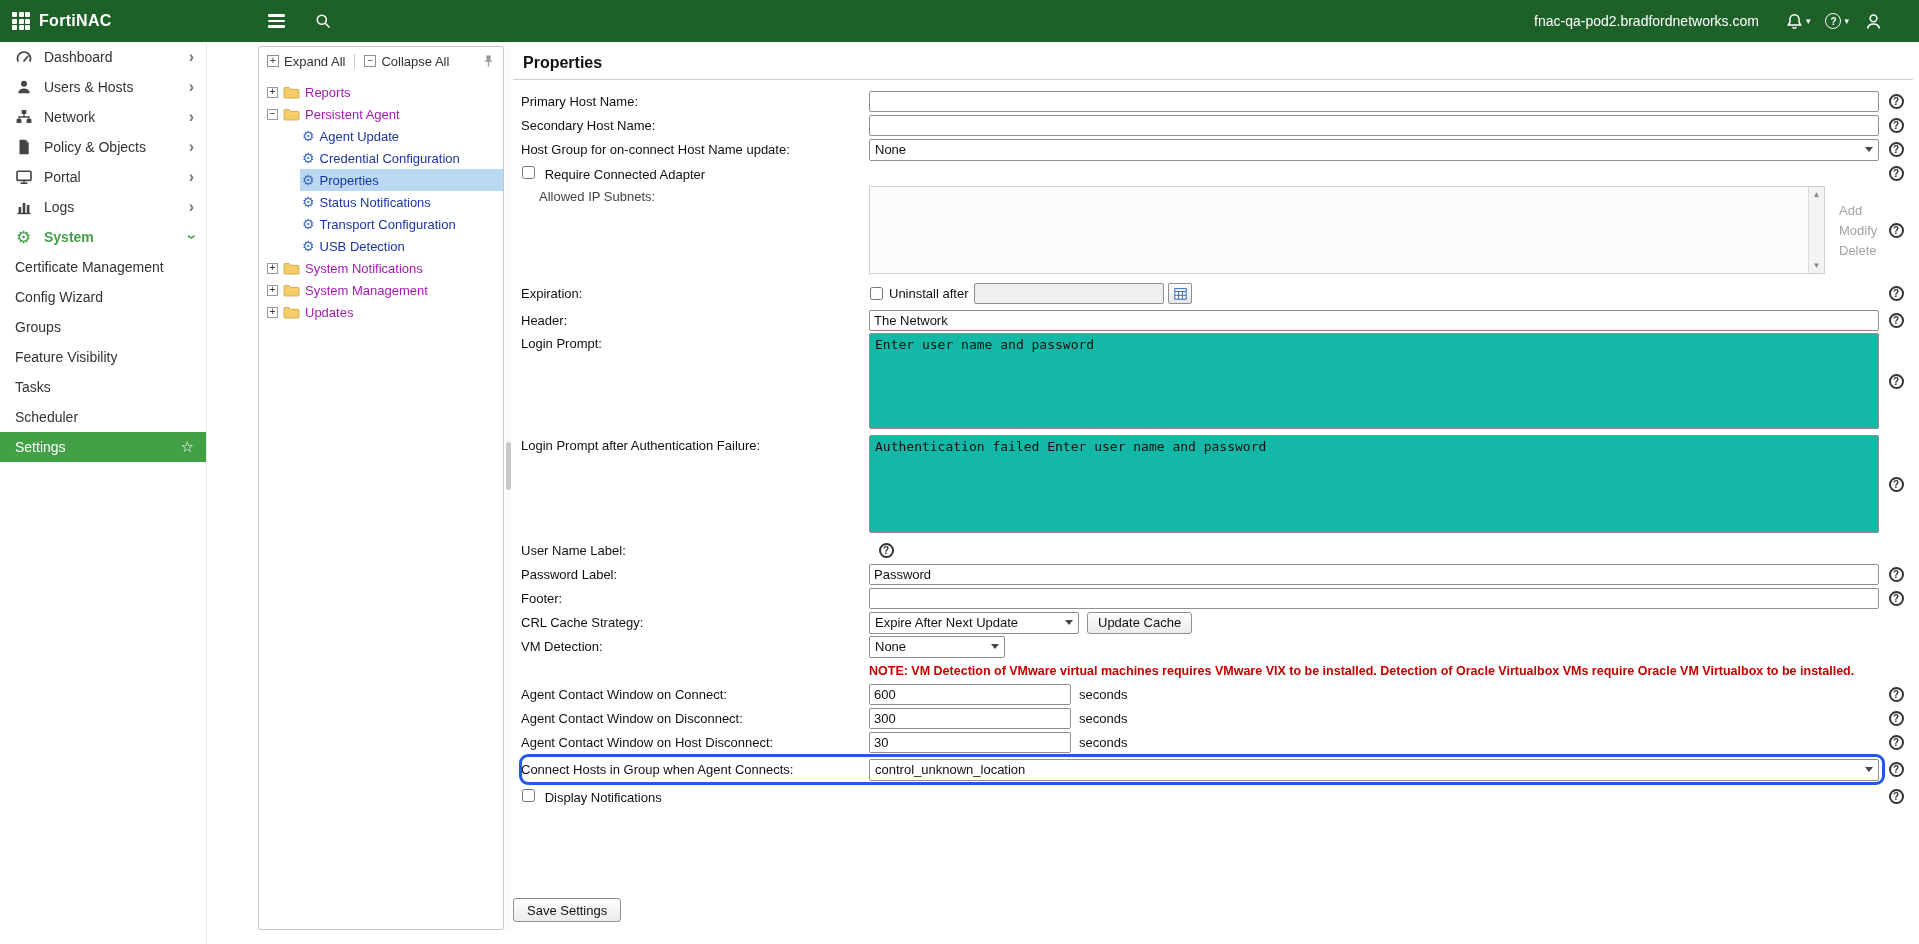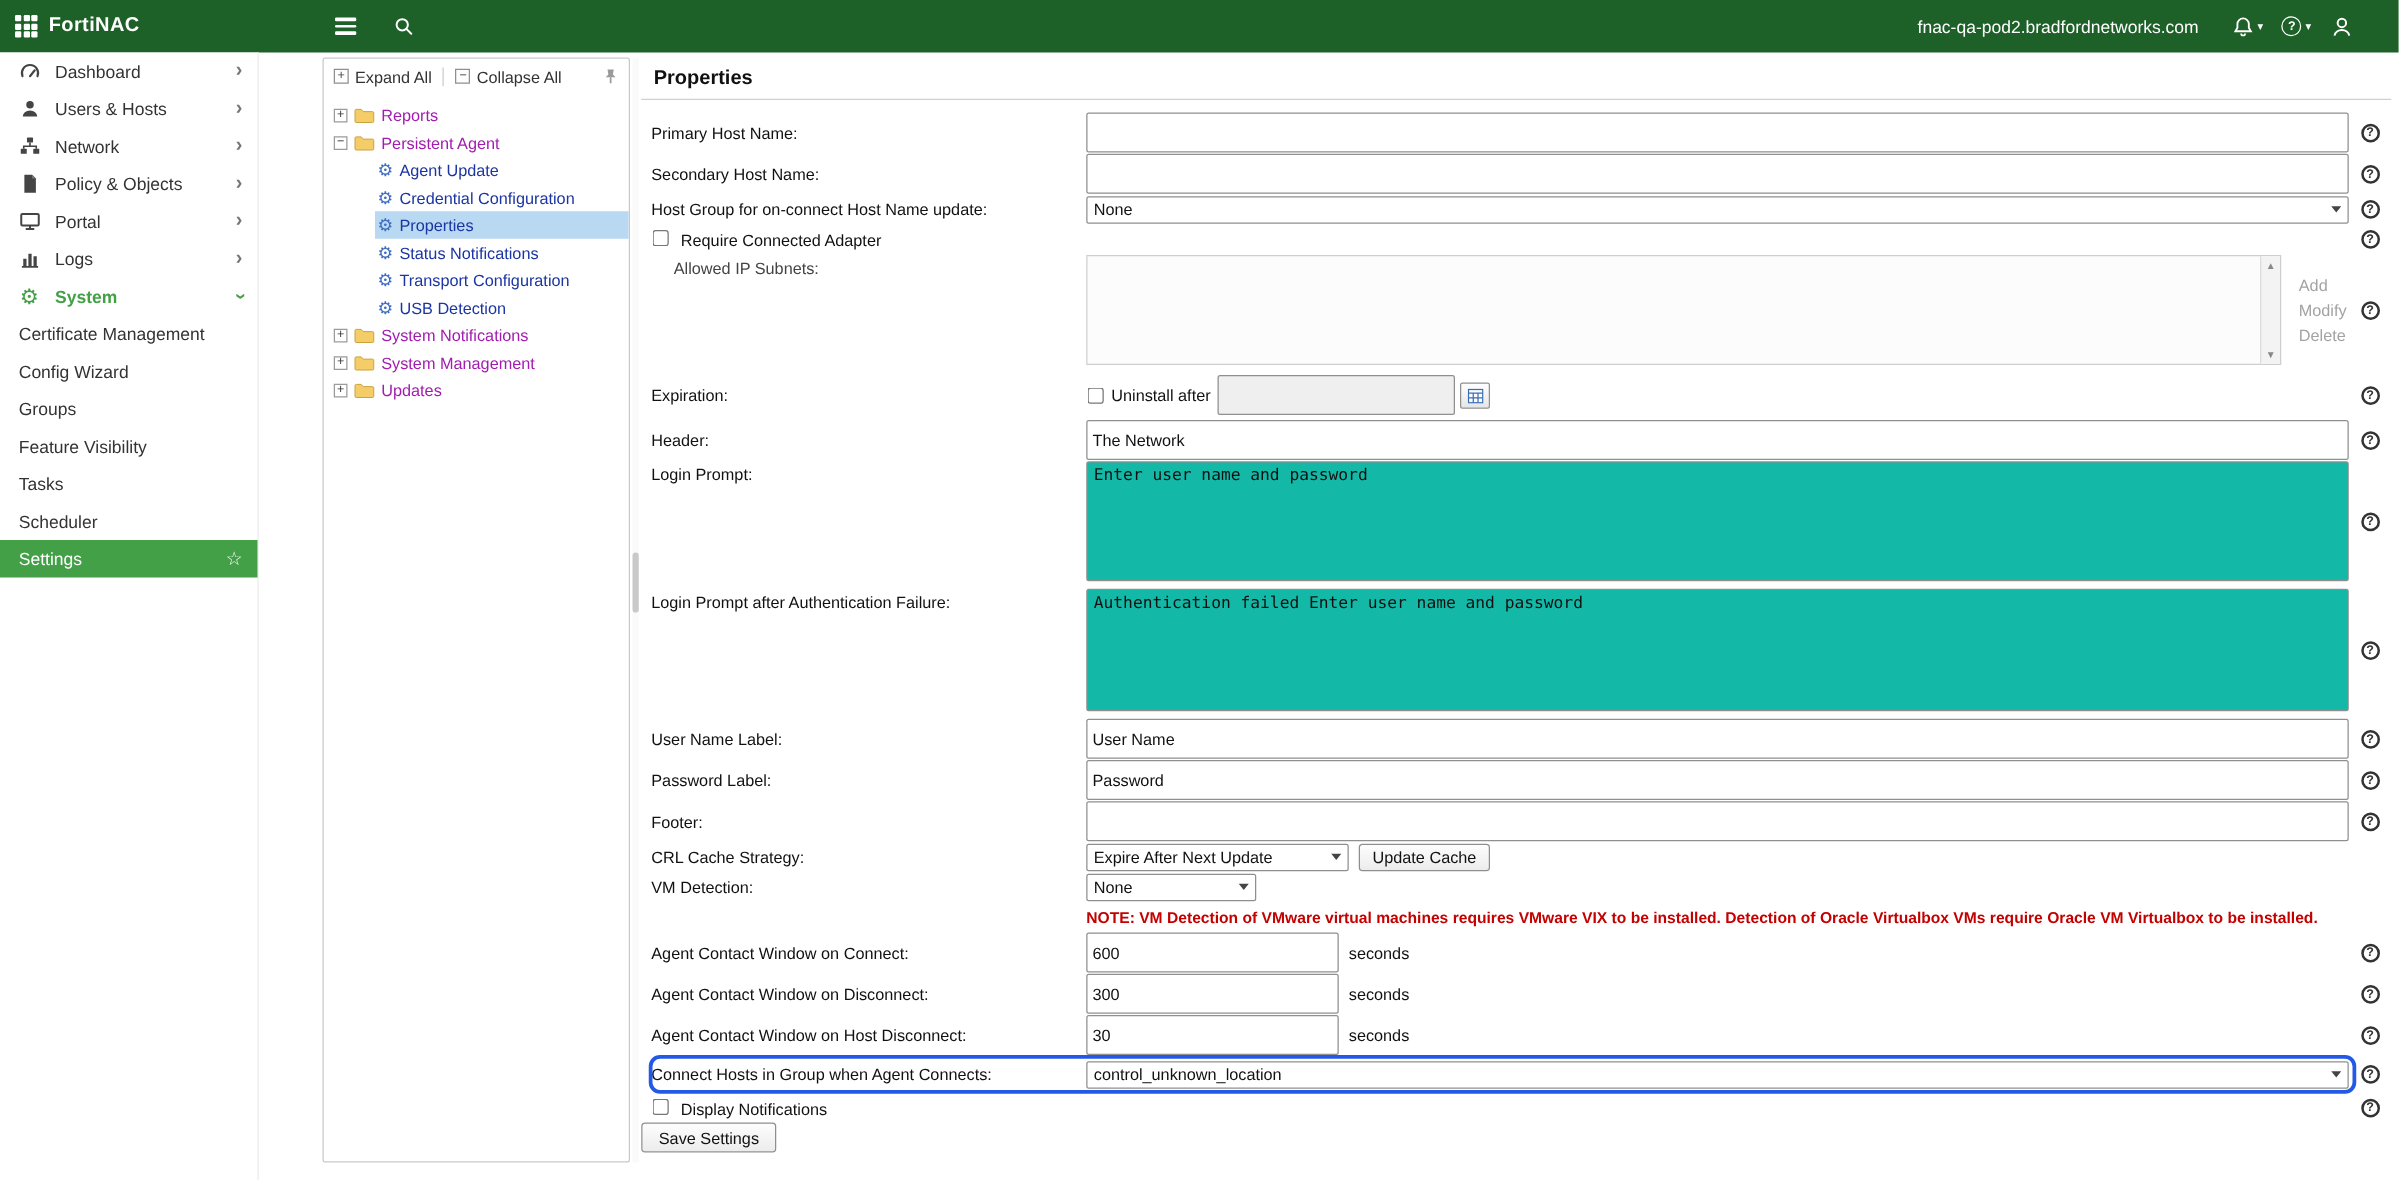"The Network" .txt { height: 32px -> 21px }
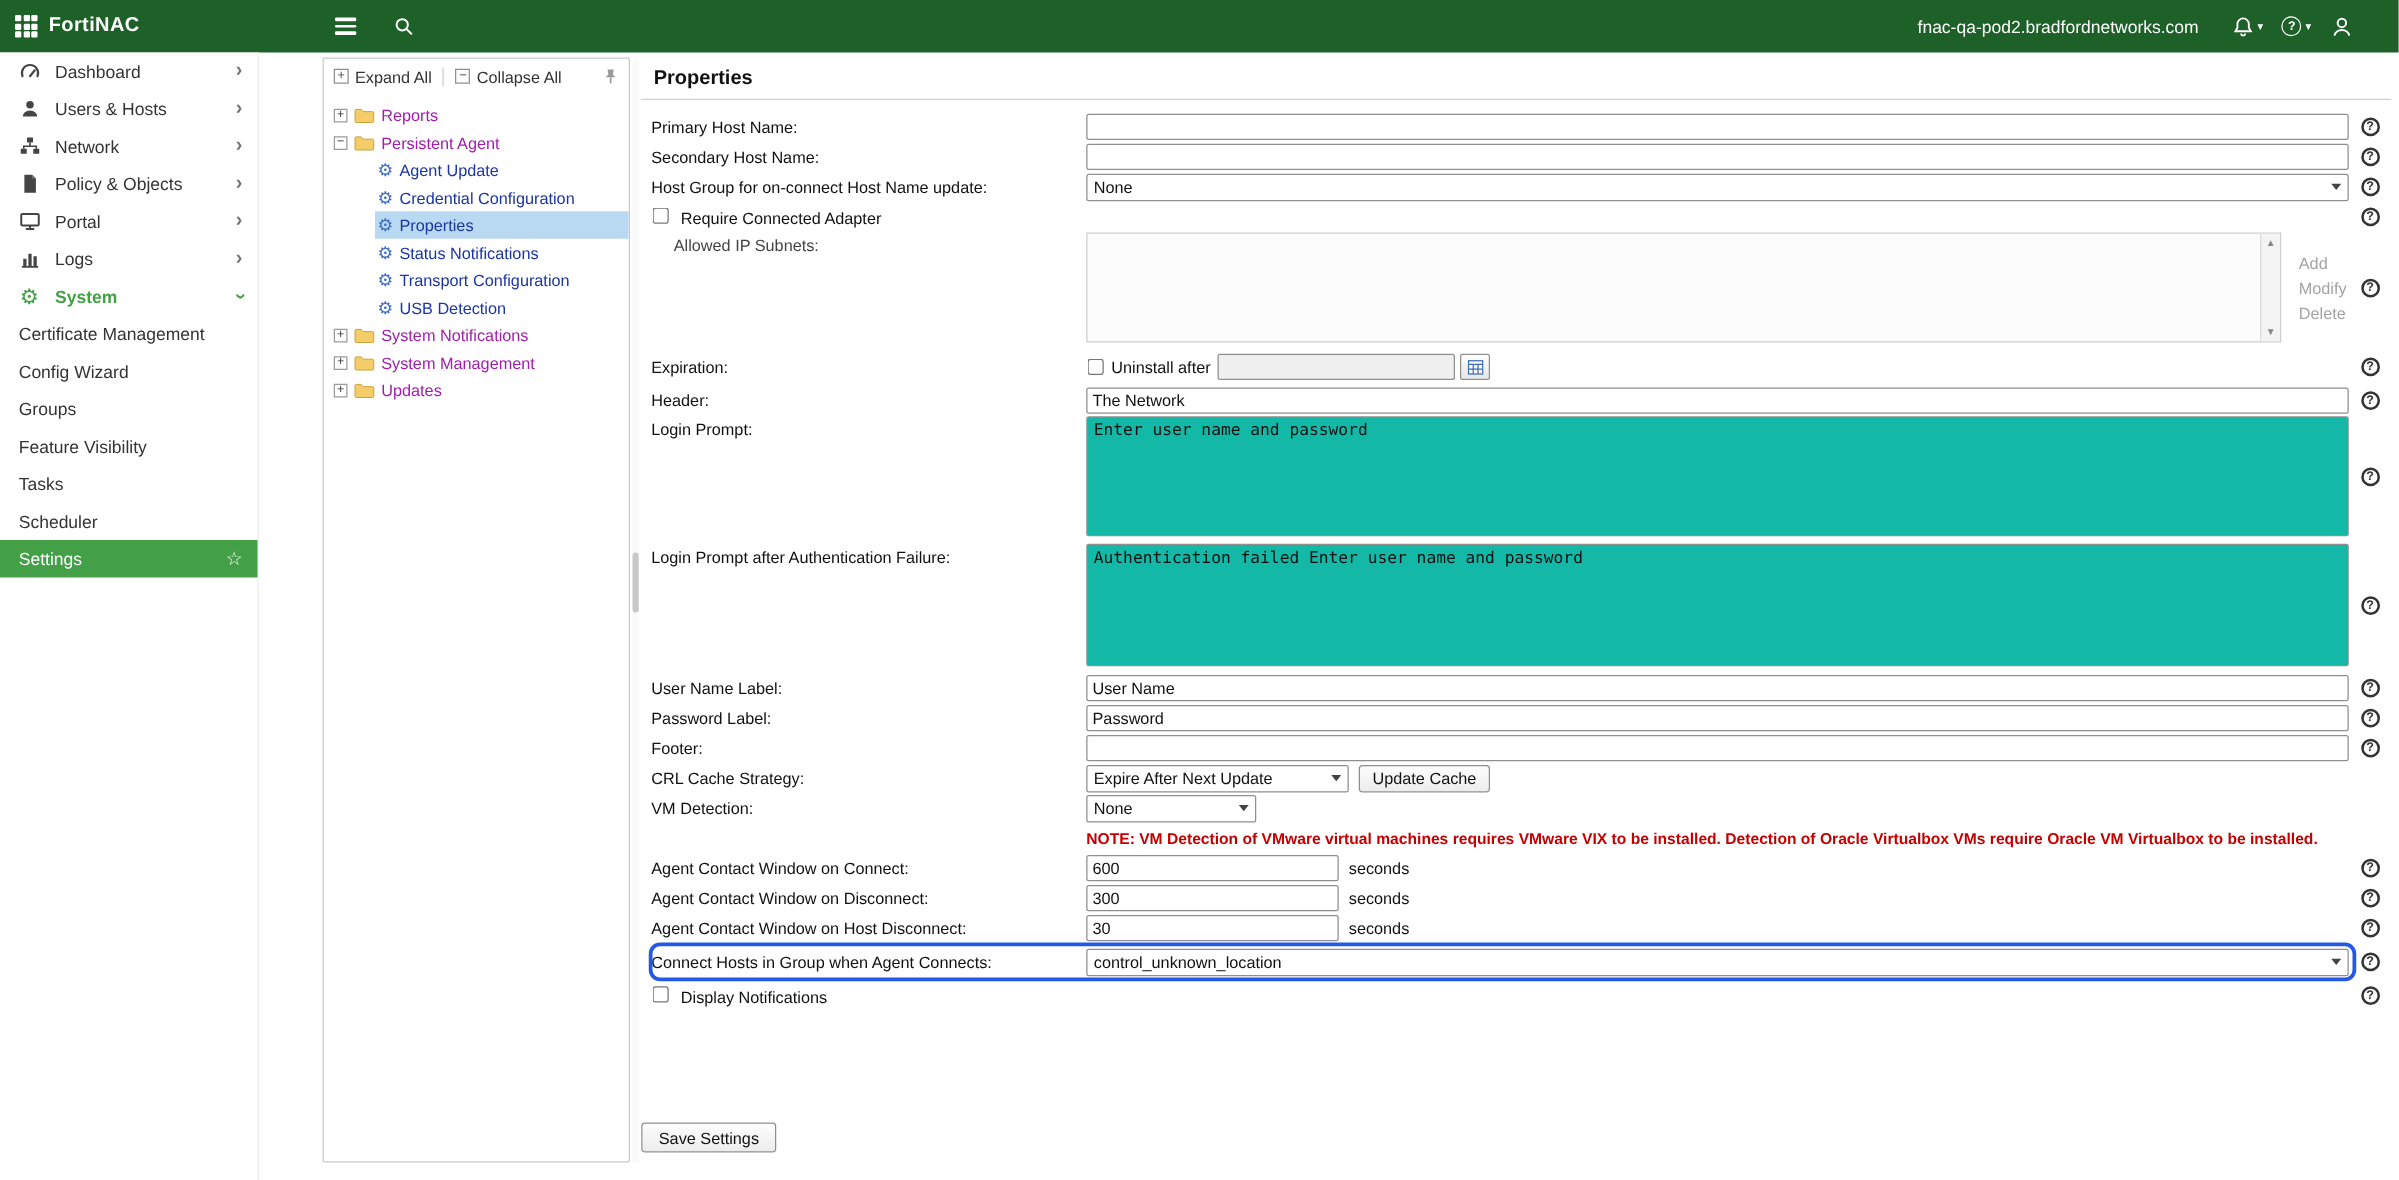"User Name" div.ctl { html: <div> <input> </div> -> none }
